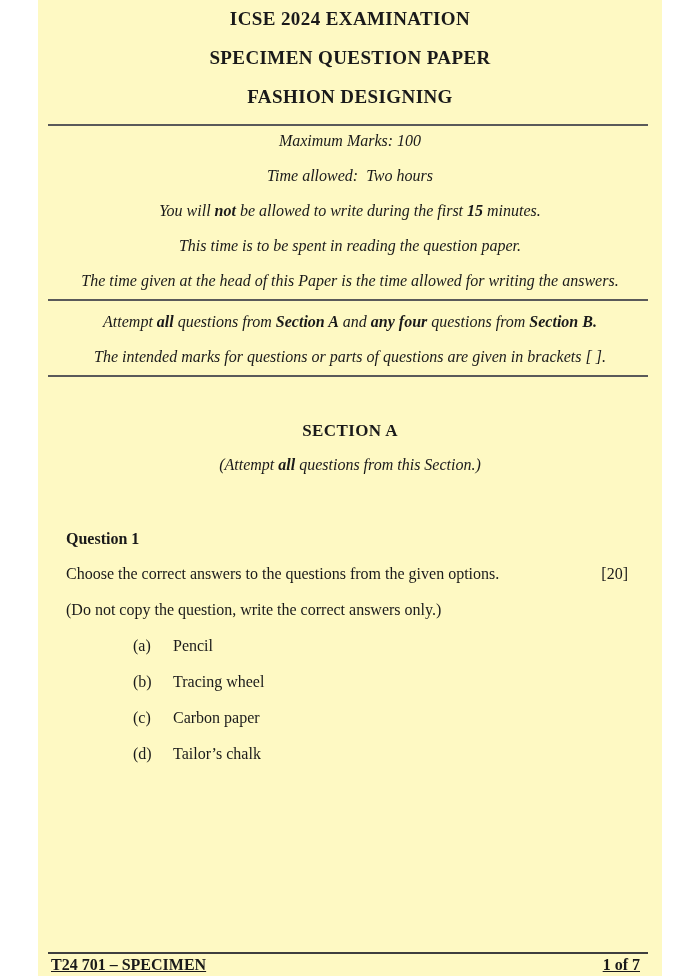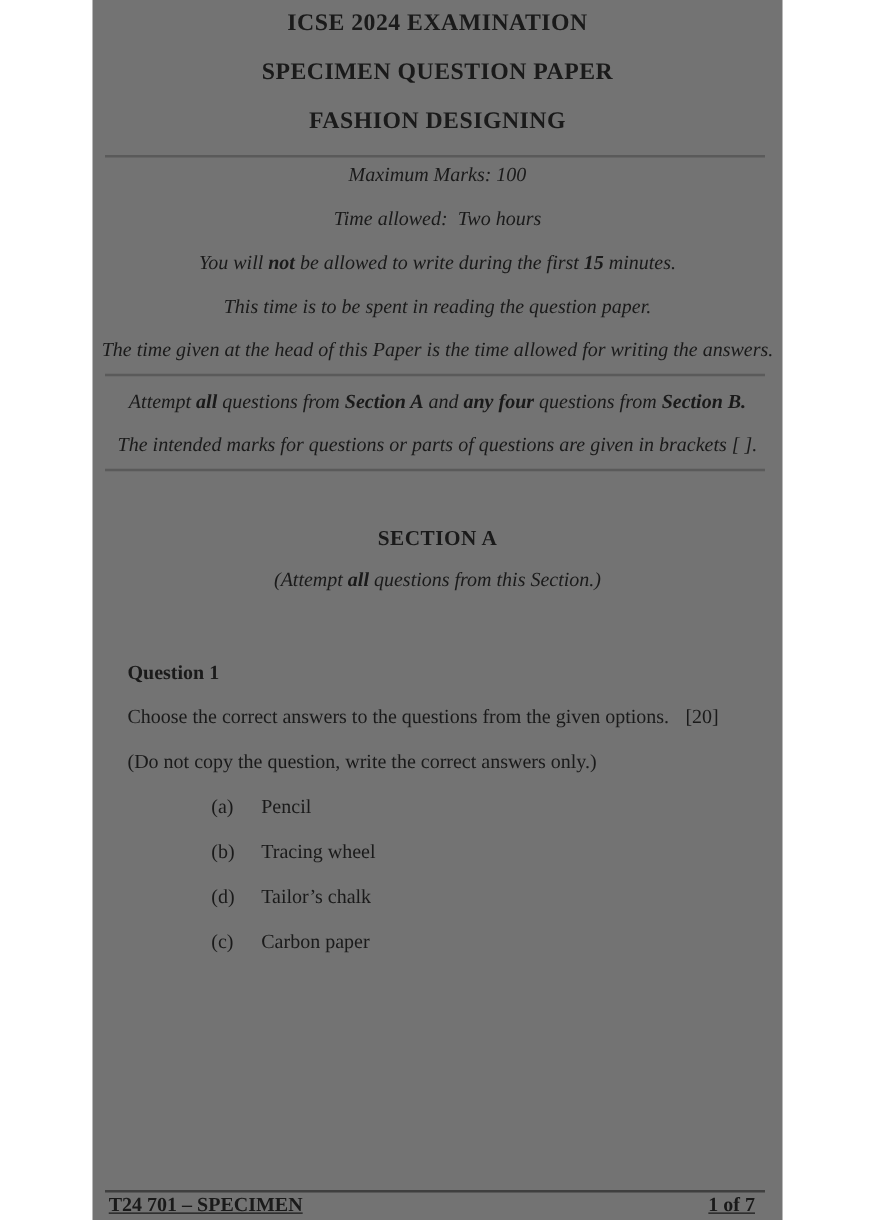"ICSE 2024 EXAMINATION" .page { background: #737373 -> #fef9c3; width: 552px -> 624px }
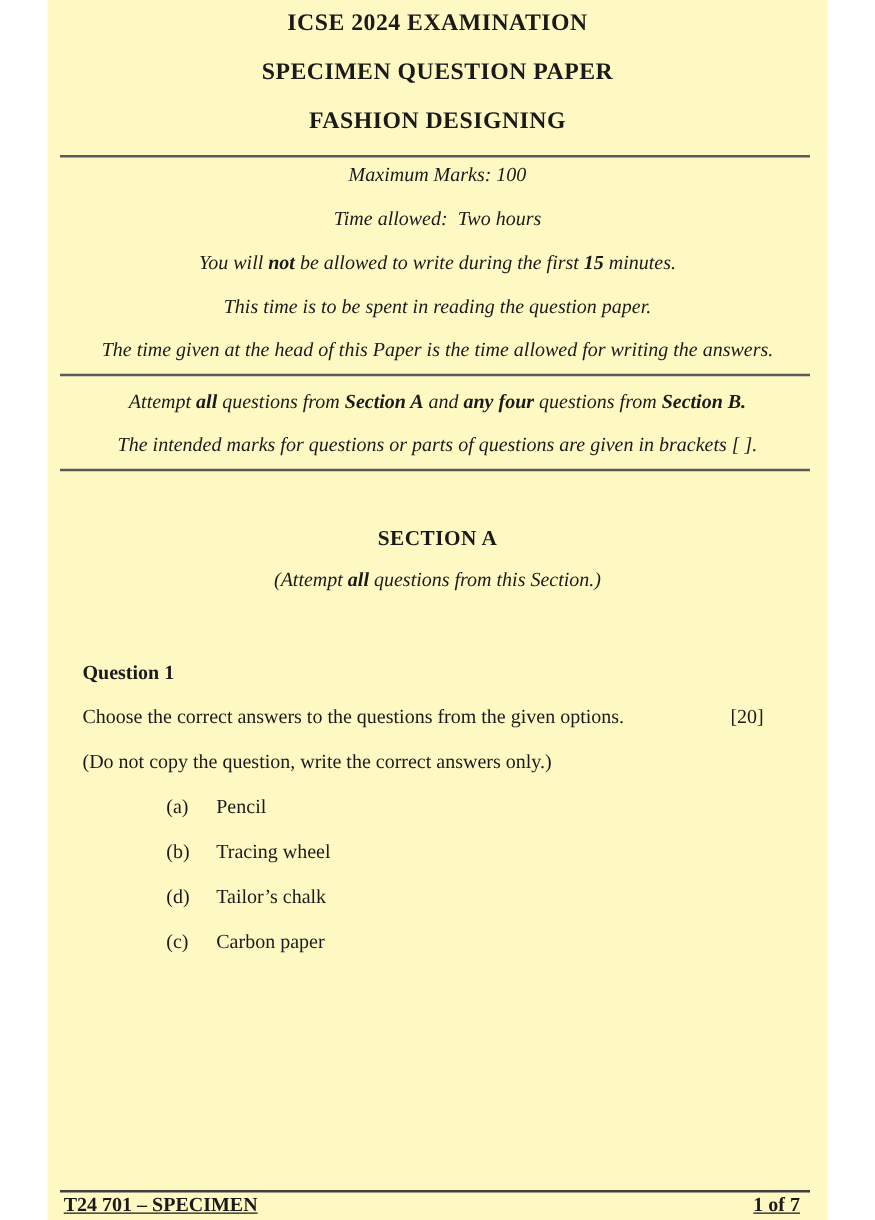"Choose the correct answers to" .q-row { margin: 17px 51px 0 28px -> 17px 34px 0 28px }
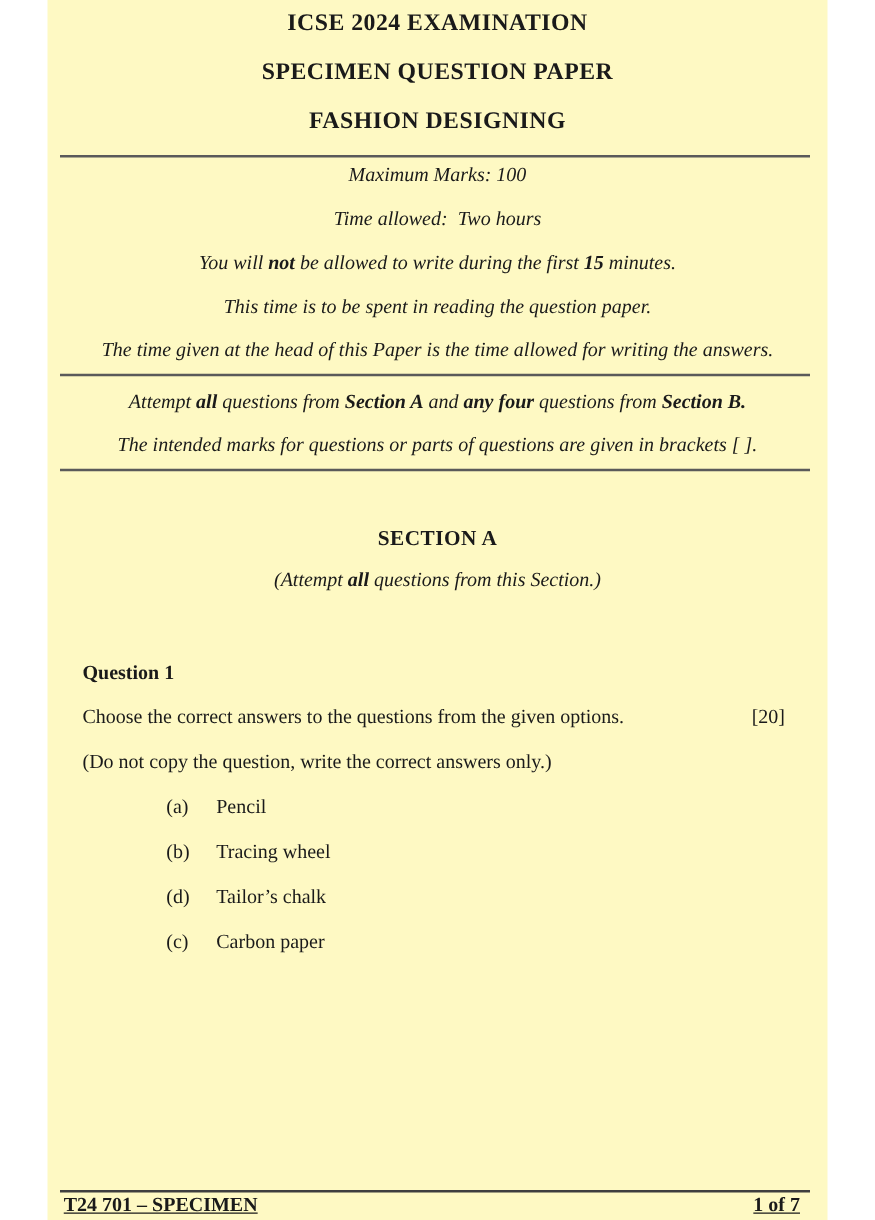"(d) Tailor’s chalk" div.option { order: before "(c) Carbon paper" -> after "(c) Carbon paper" }
